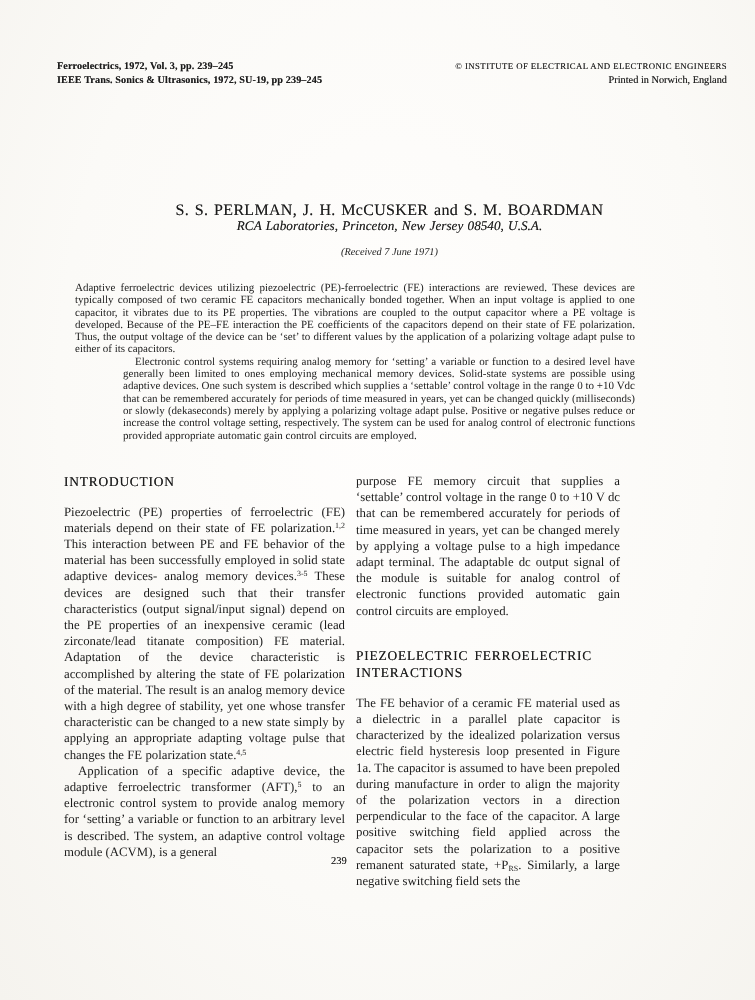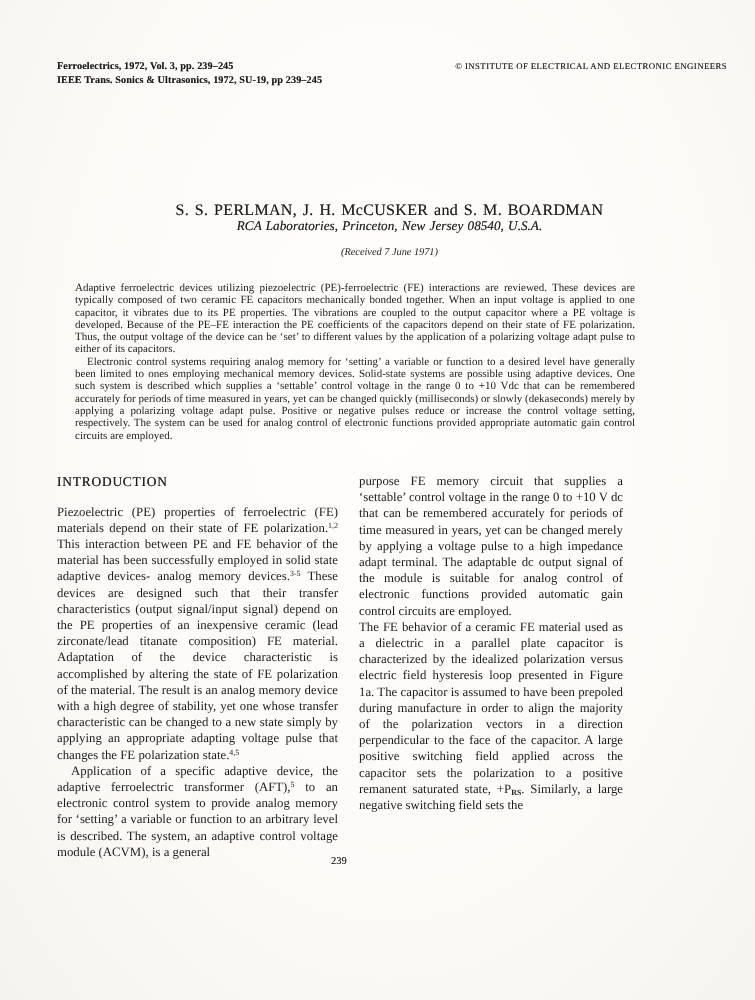"Printed in Norwich, England" div.printed-line { html: none -> <div>Printed in Norwich, England</div> }
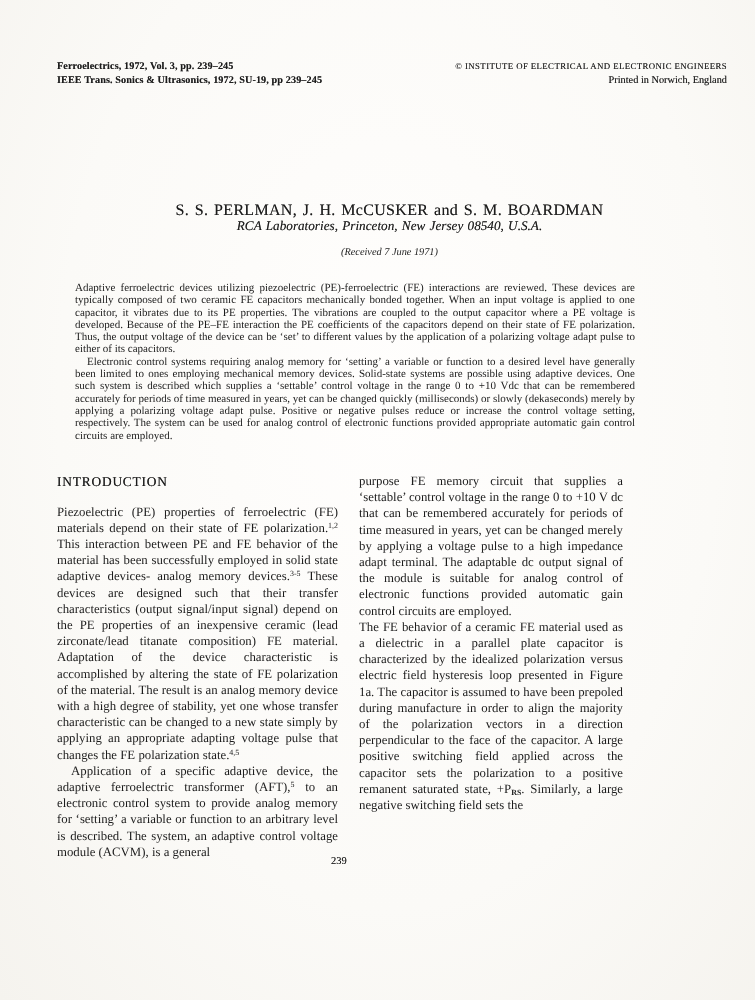"Electronic control systems requiring" .abstract p + p { margin-left: none -> 48px }
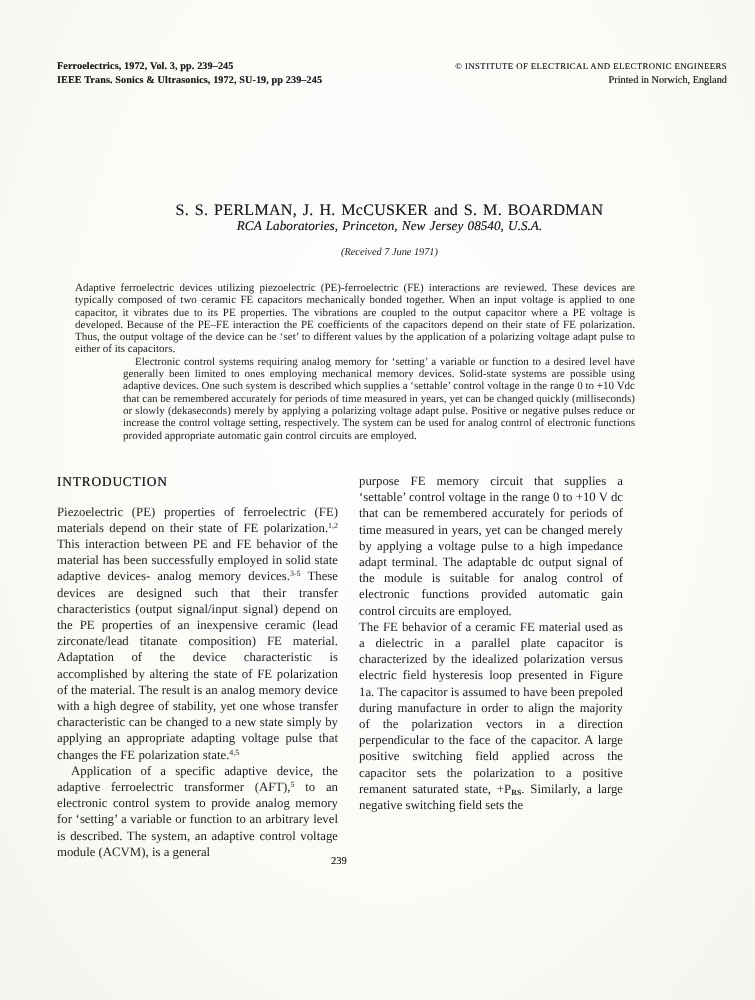"INTRODUCTION" .body-columns { gap: 21px -> 11px; left: 57px -> 64px }
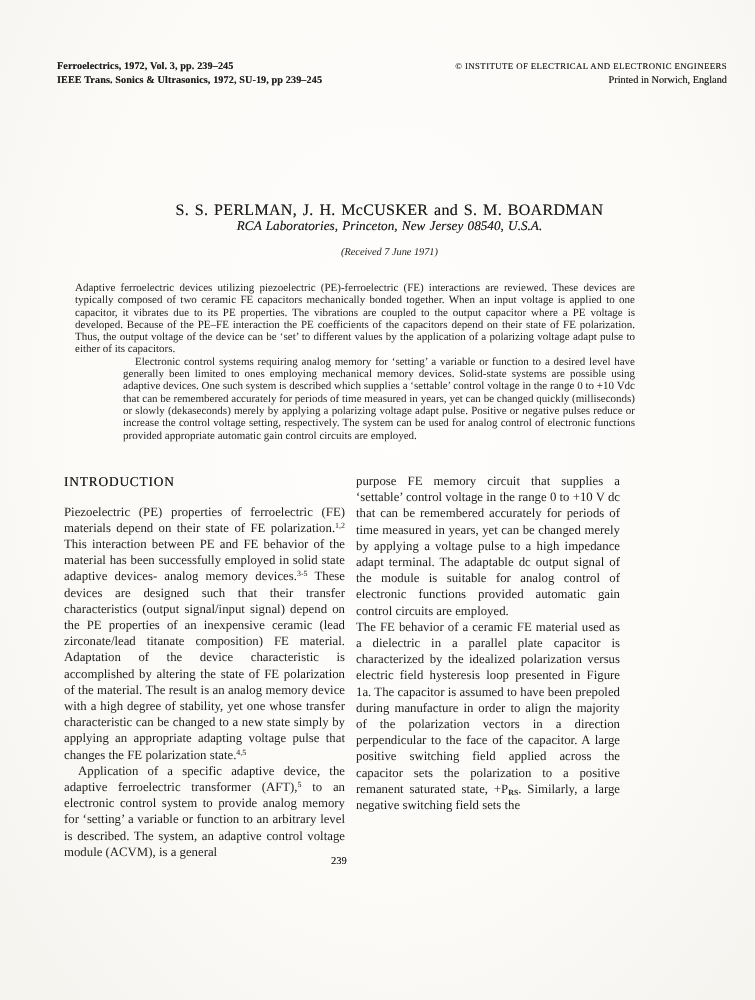"PIEZOELECTRIC FERROELECTRIC INTERACTIONS" h2.section-heading { html: none -> <h2>PIEZOELECTRIC FERROELECTRIC INTERACTIONS</h2> }
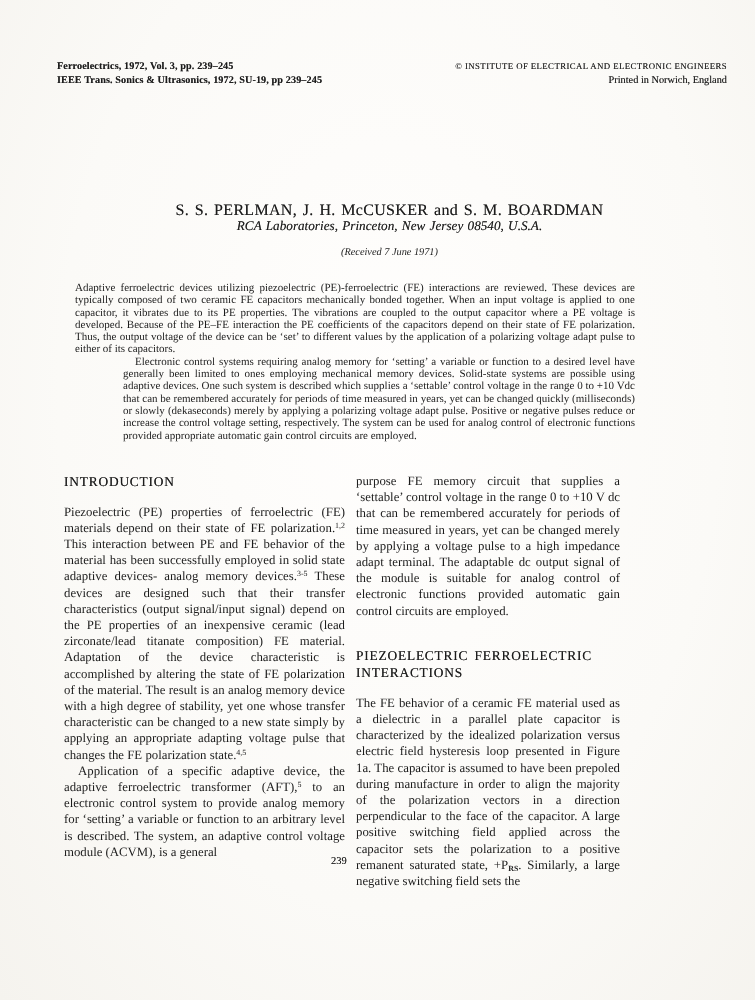"RS" sub { font-weight: bold -> none }
